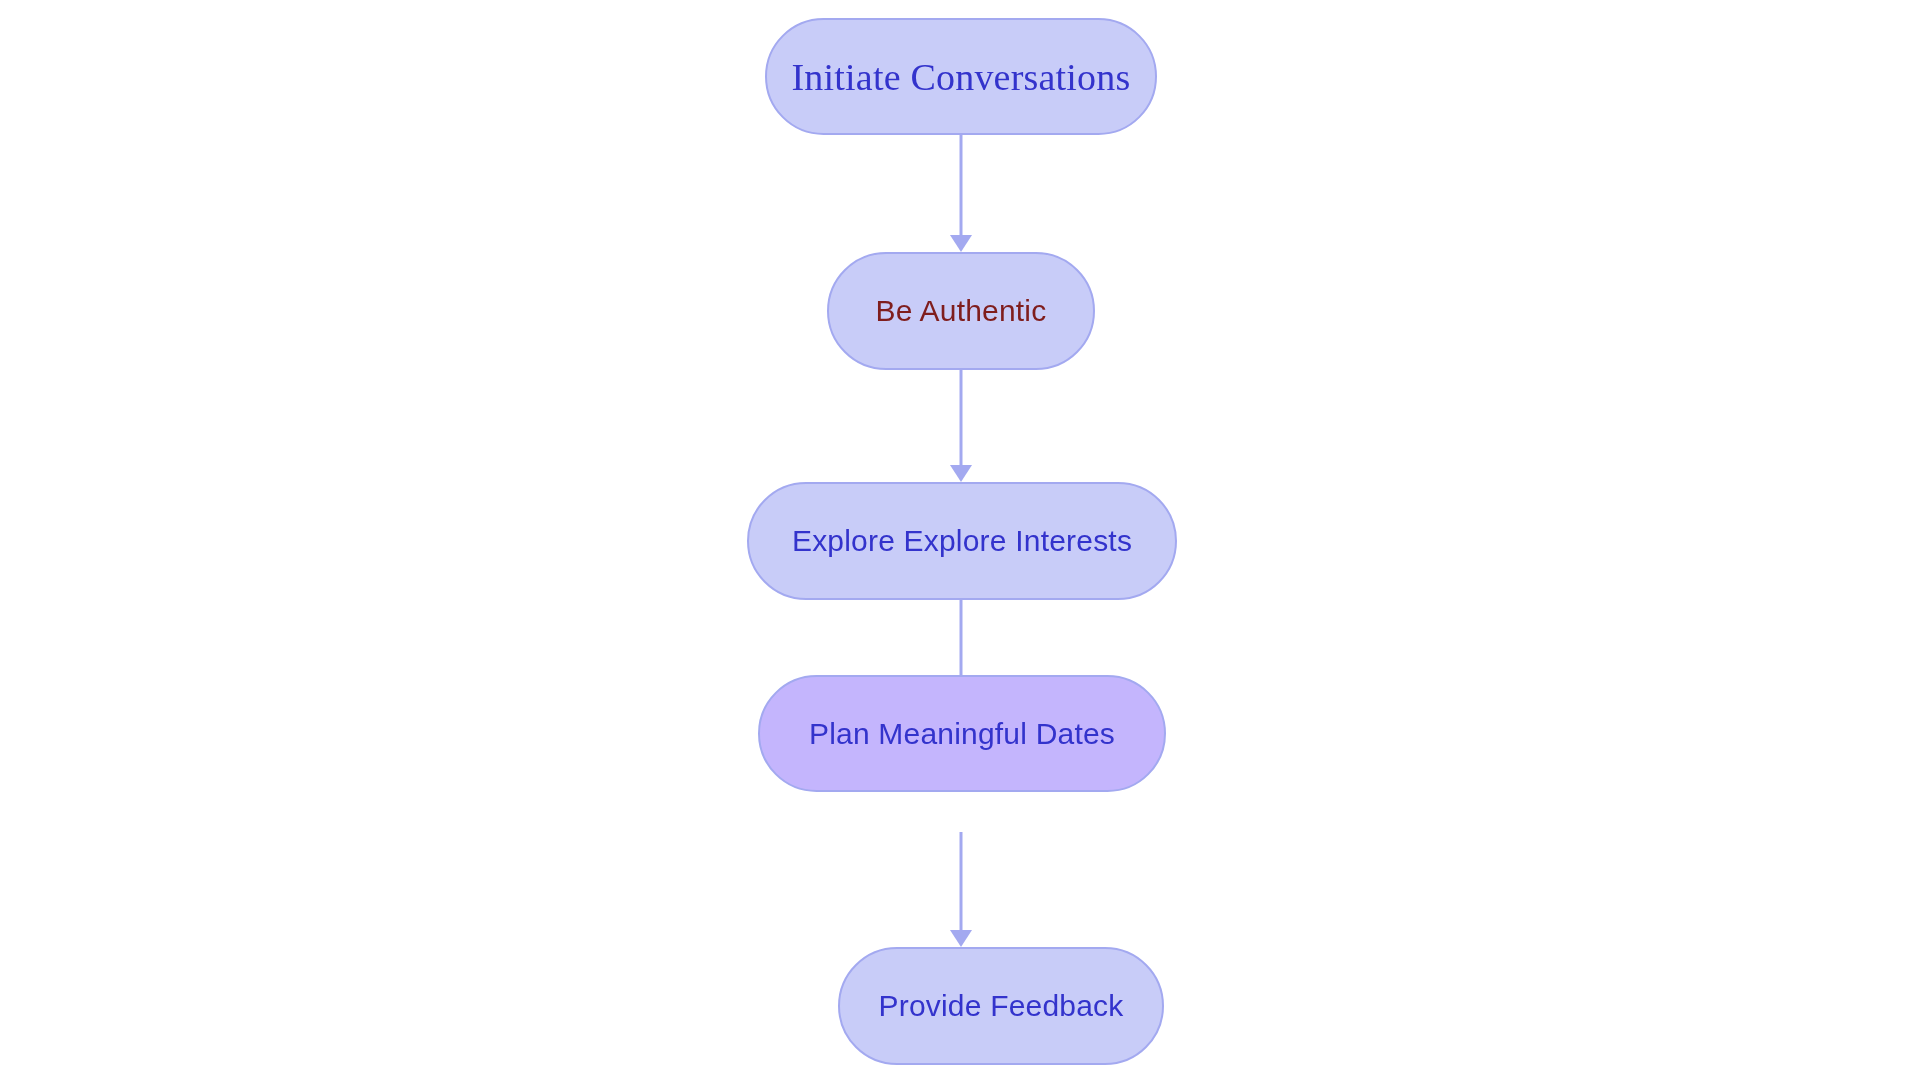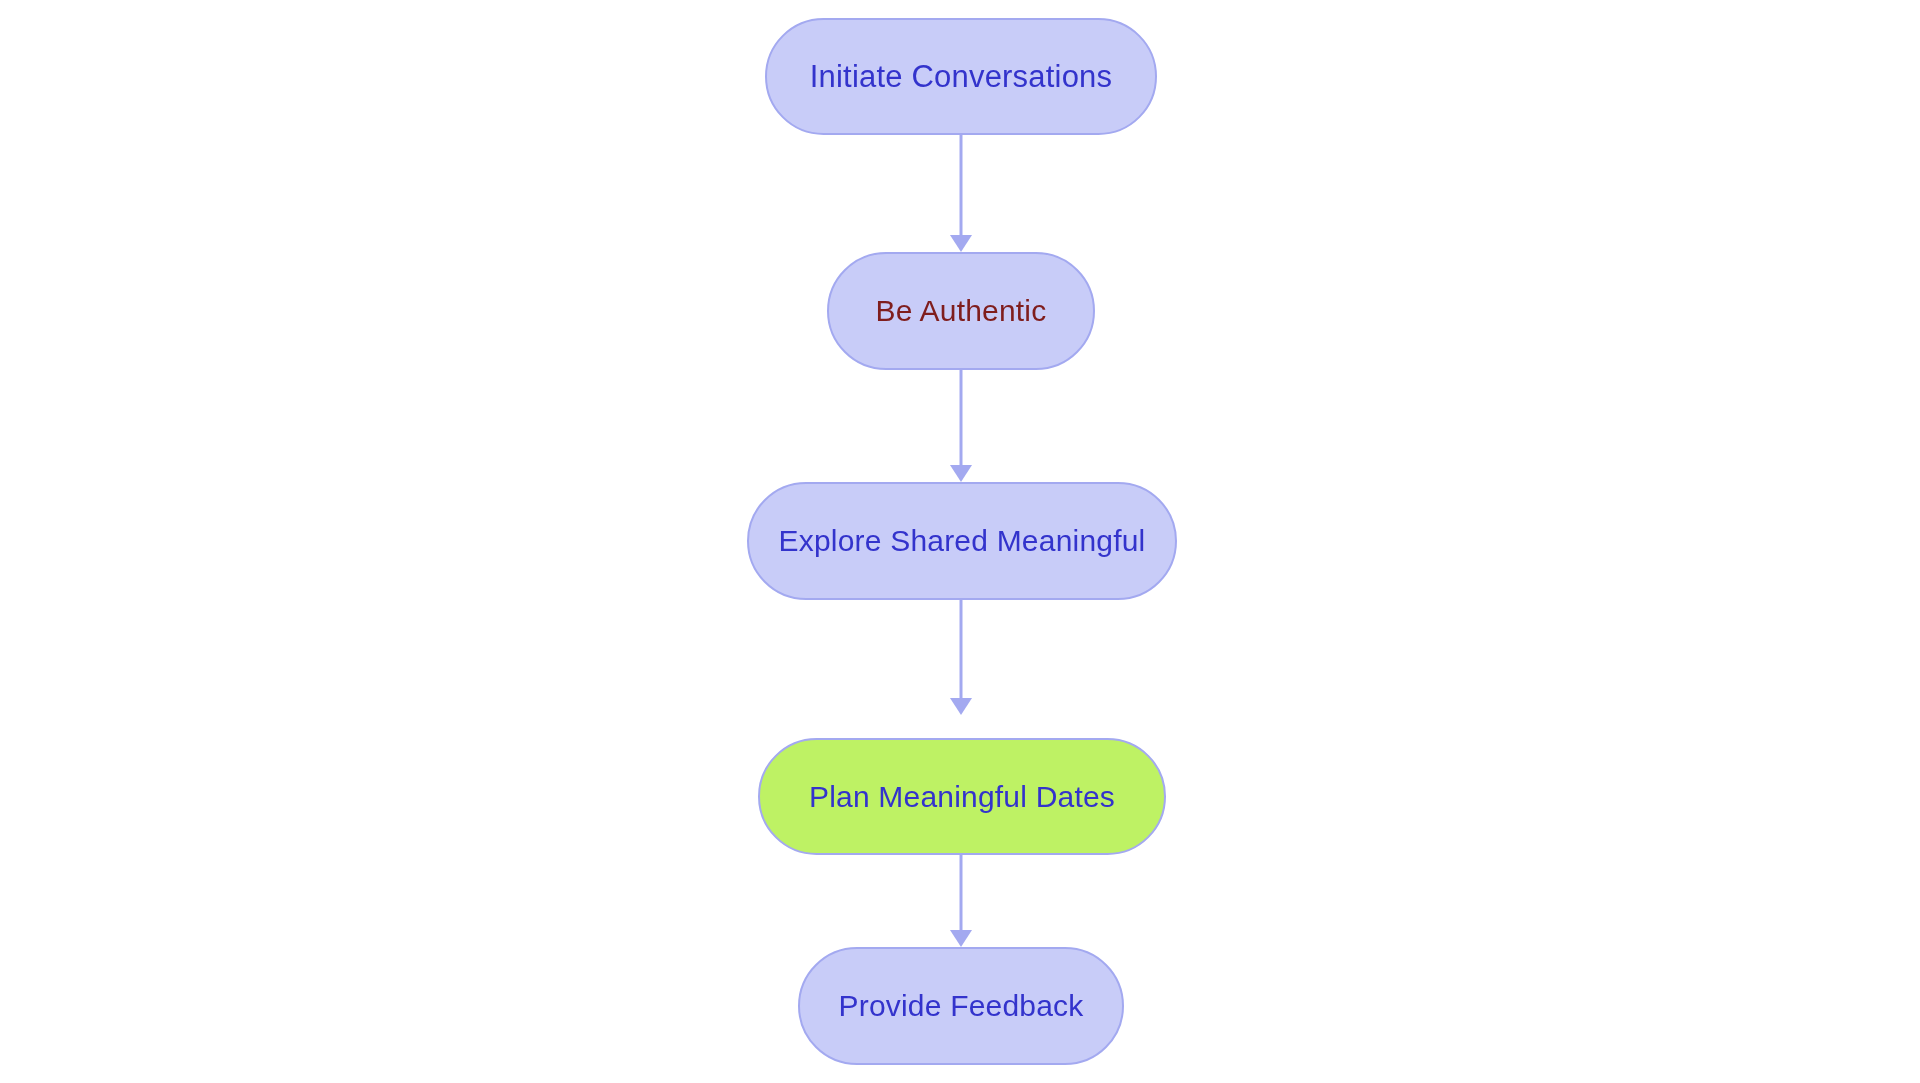"Initiate Conversations" span.flow-node-label { font-family: none -> Liberation Serif, serif; font-size: 31px -> 38px }
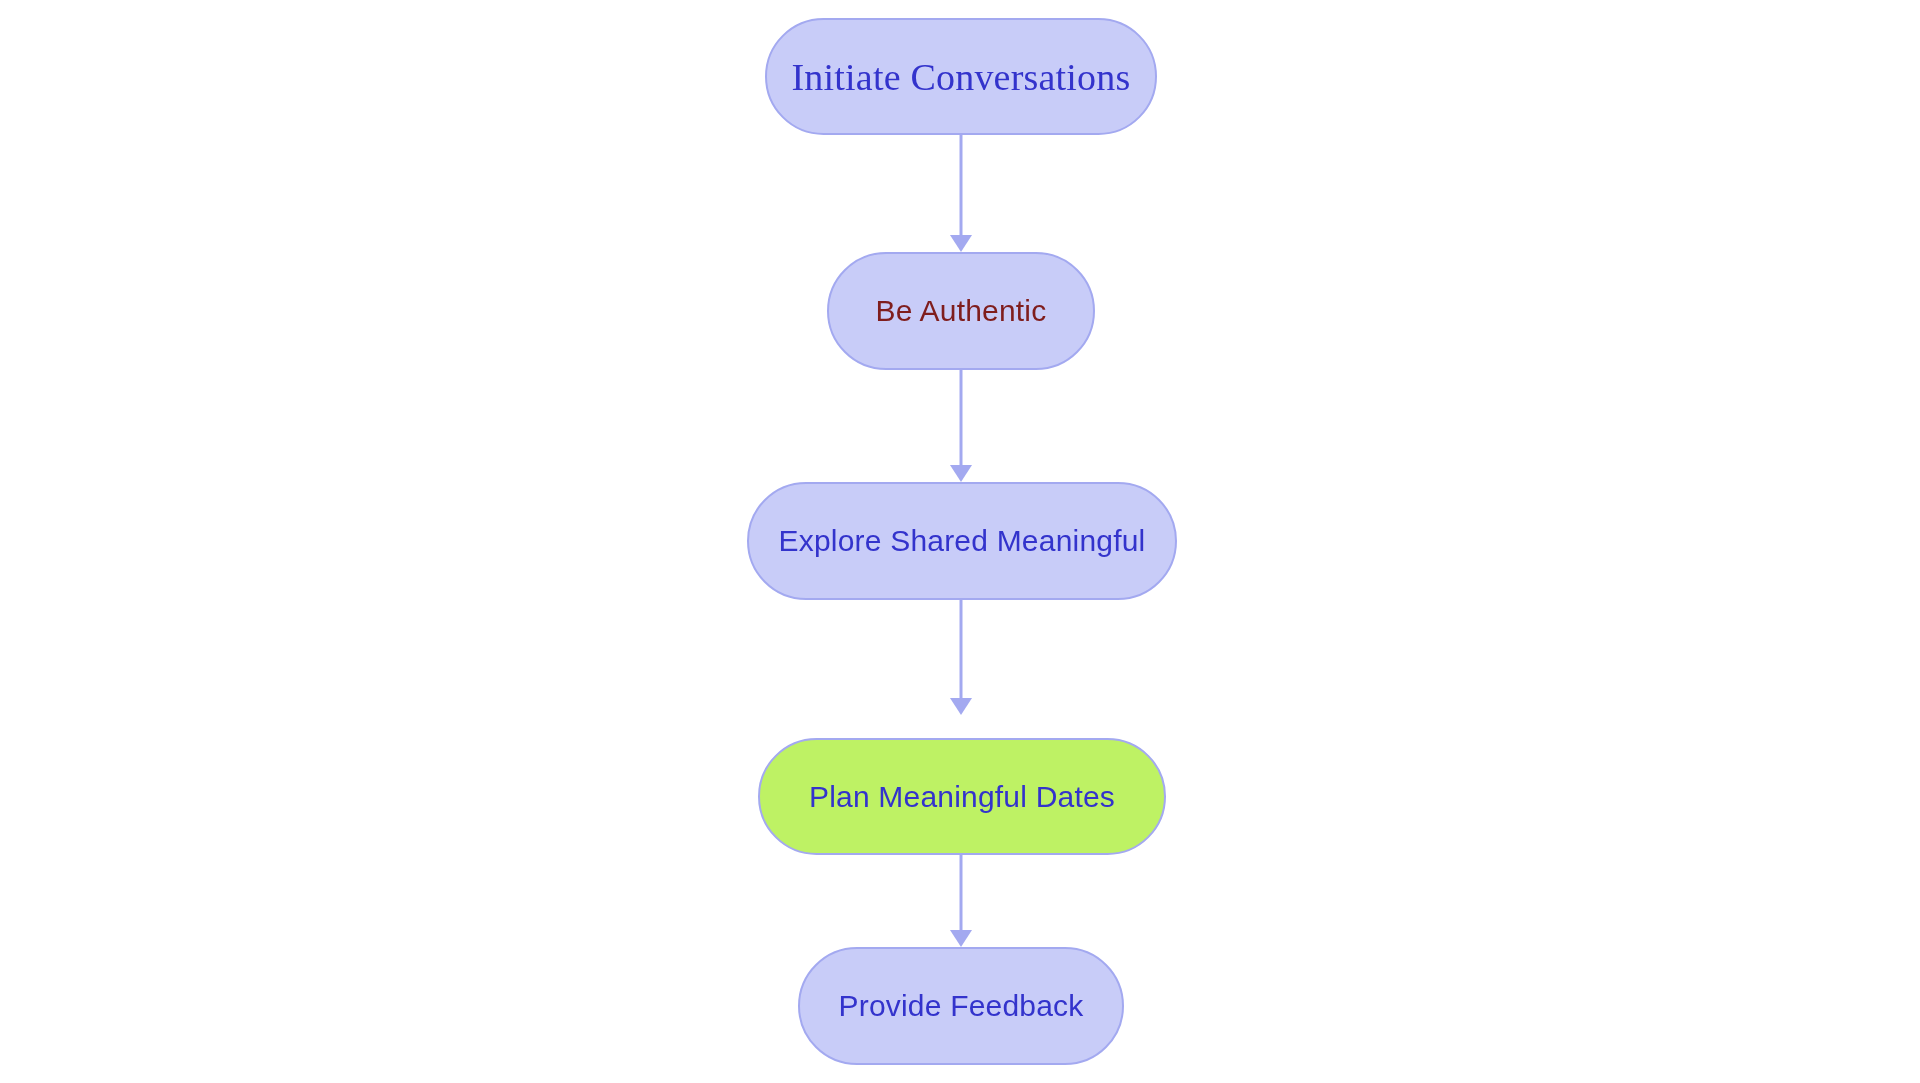"Explore Shared Meaningful" span.flow-node-label { text: Shared Meaningful -> Explore Interests }
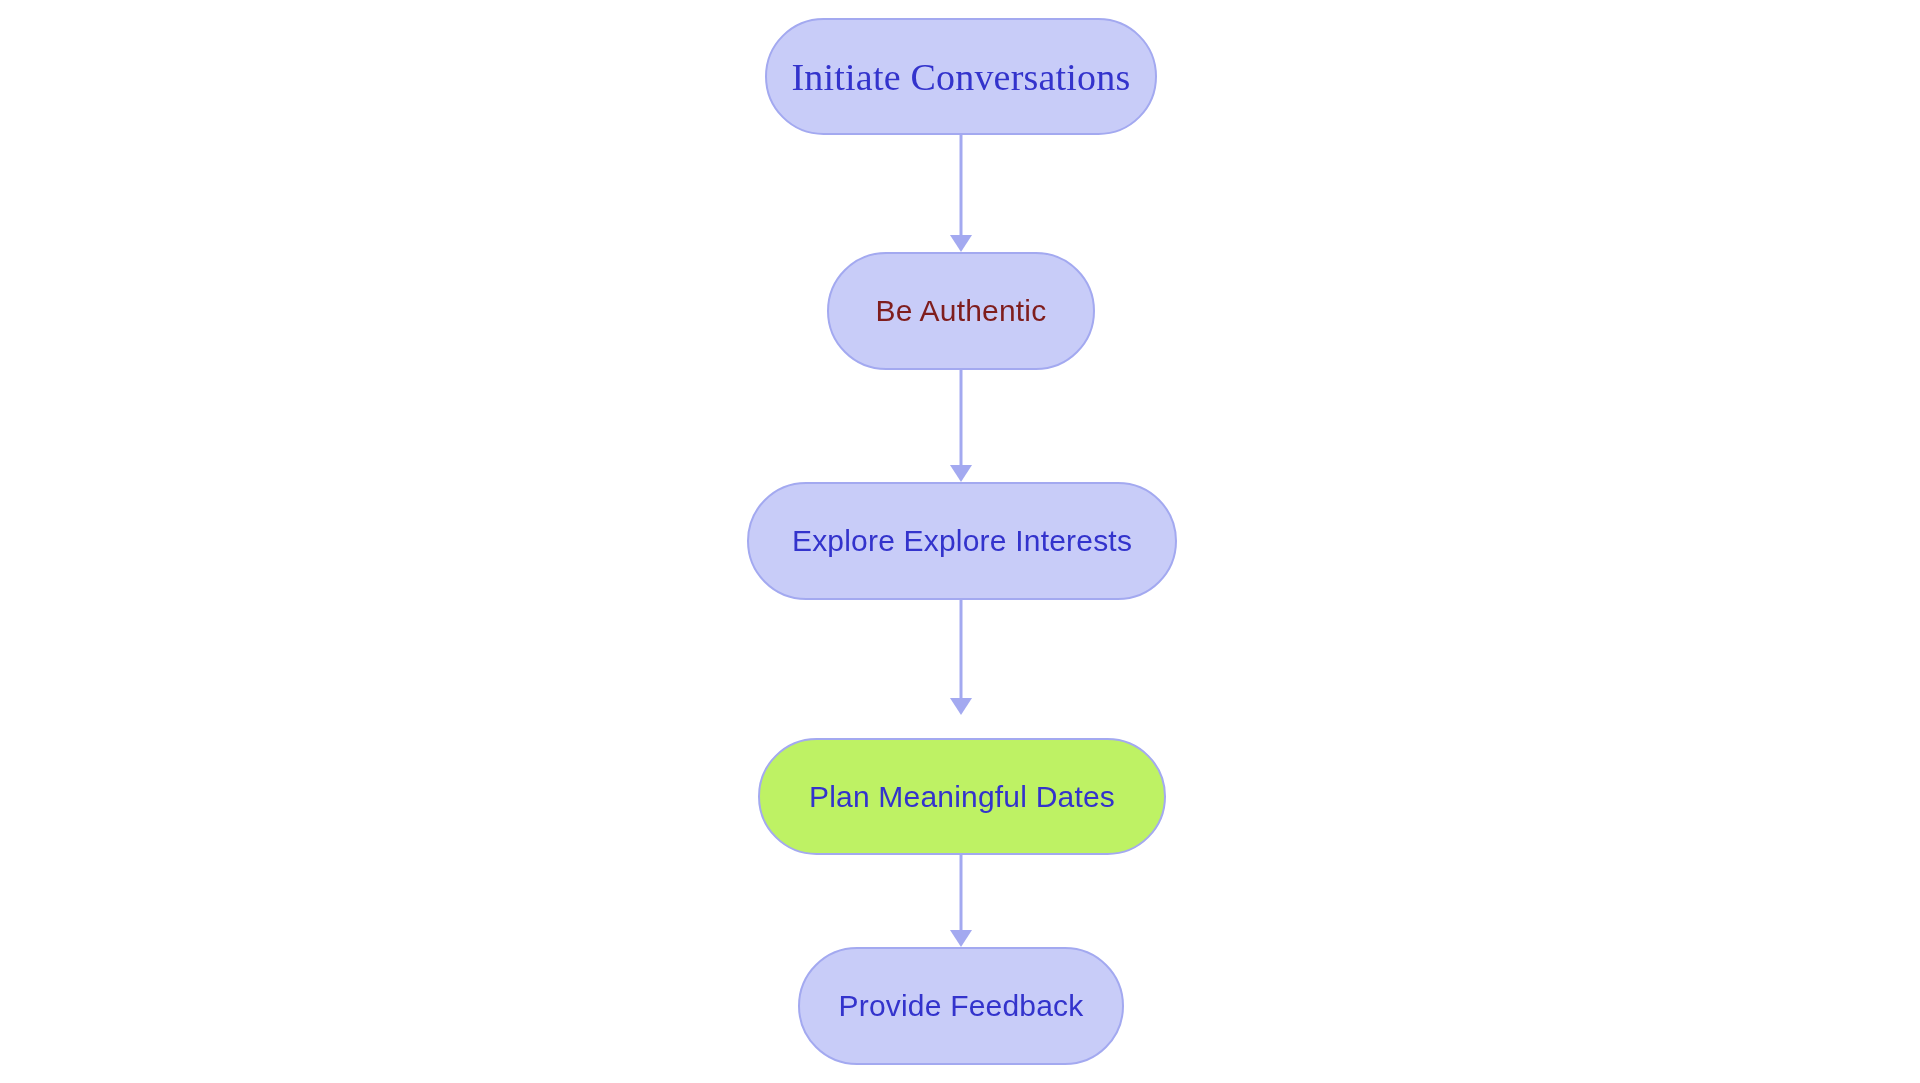"Plan Meaningful Dates" div.flow-node { background: #bef264 -> #c4b5fd; top: 738px -> 675px }
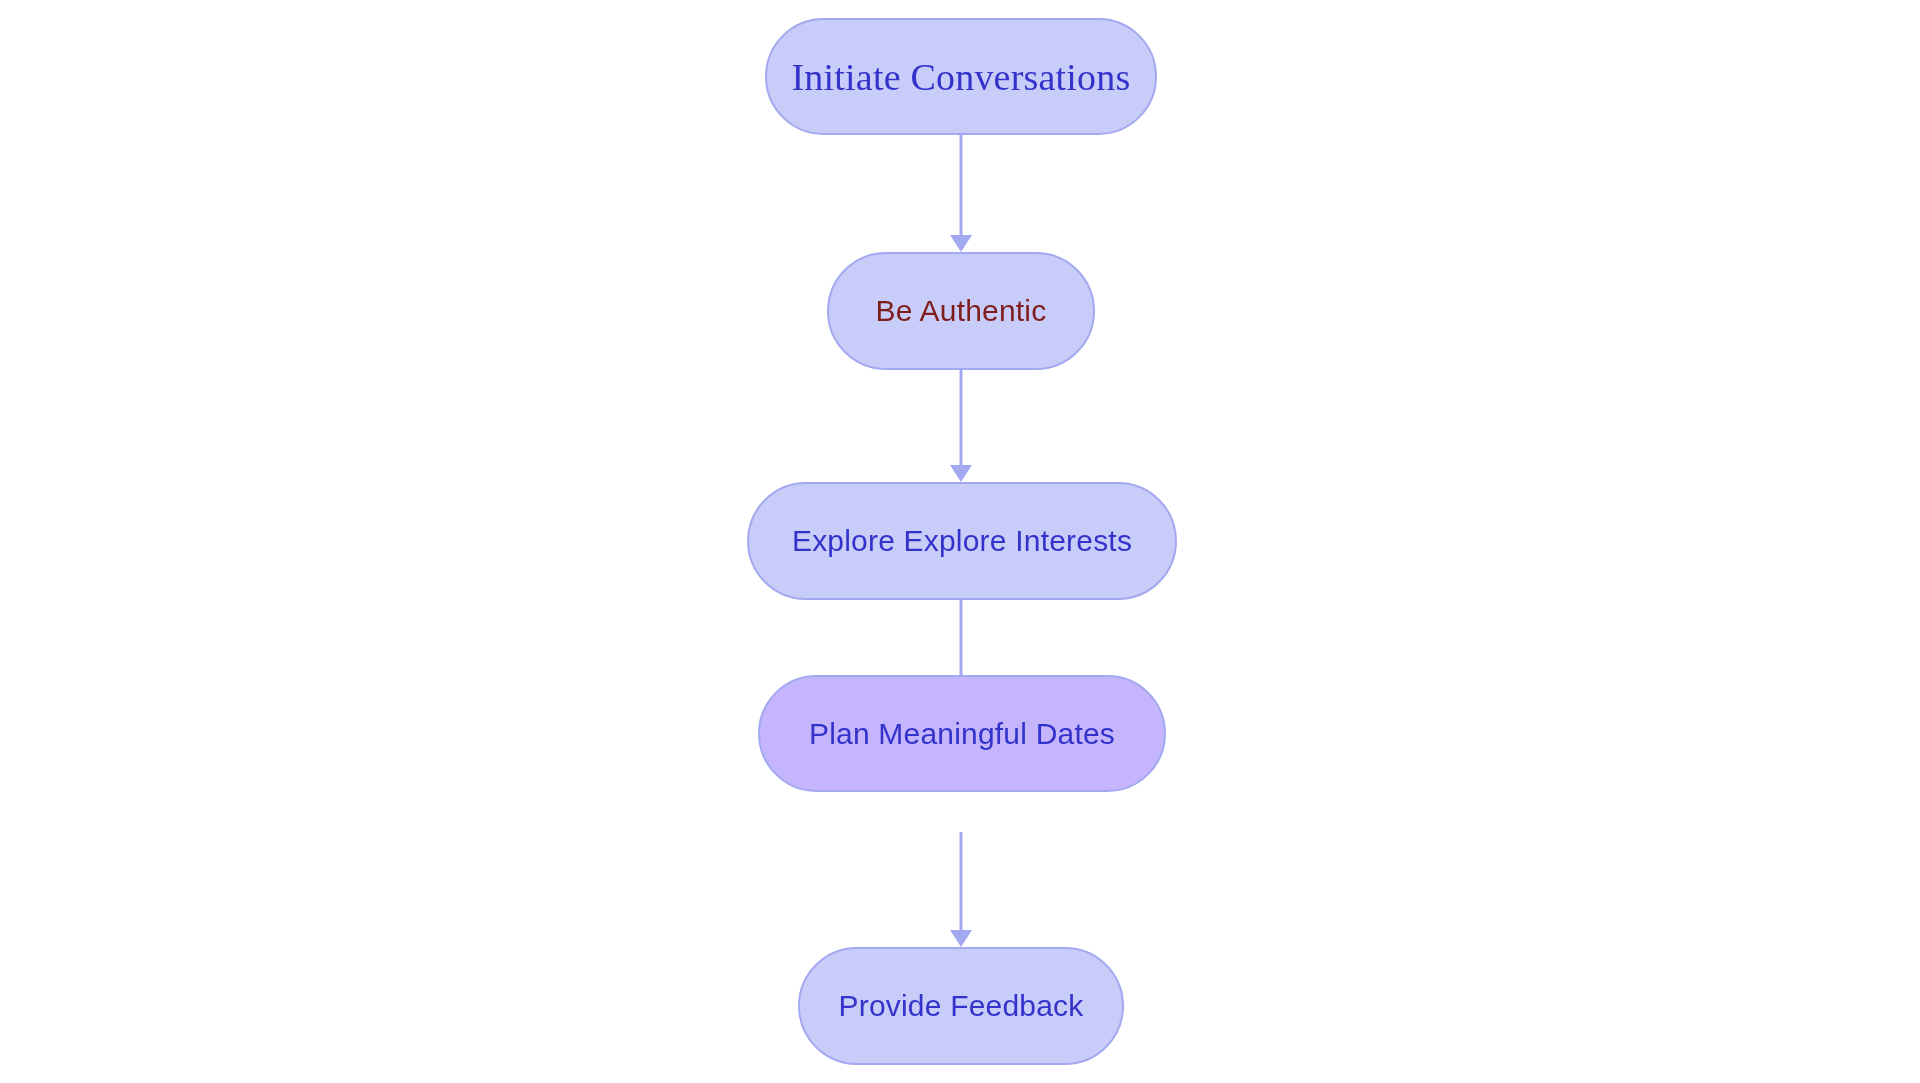"Provide Feedback" div.flow-node { left: 798px -> 838px }
